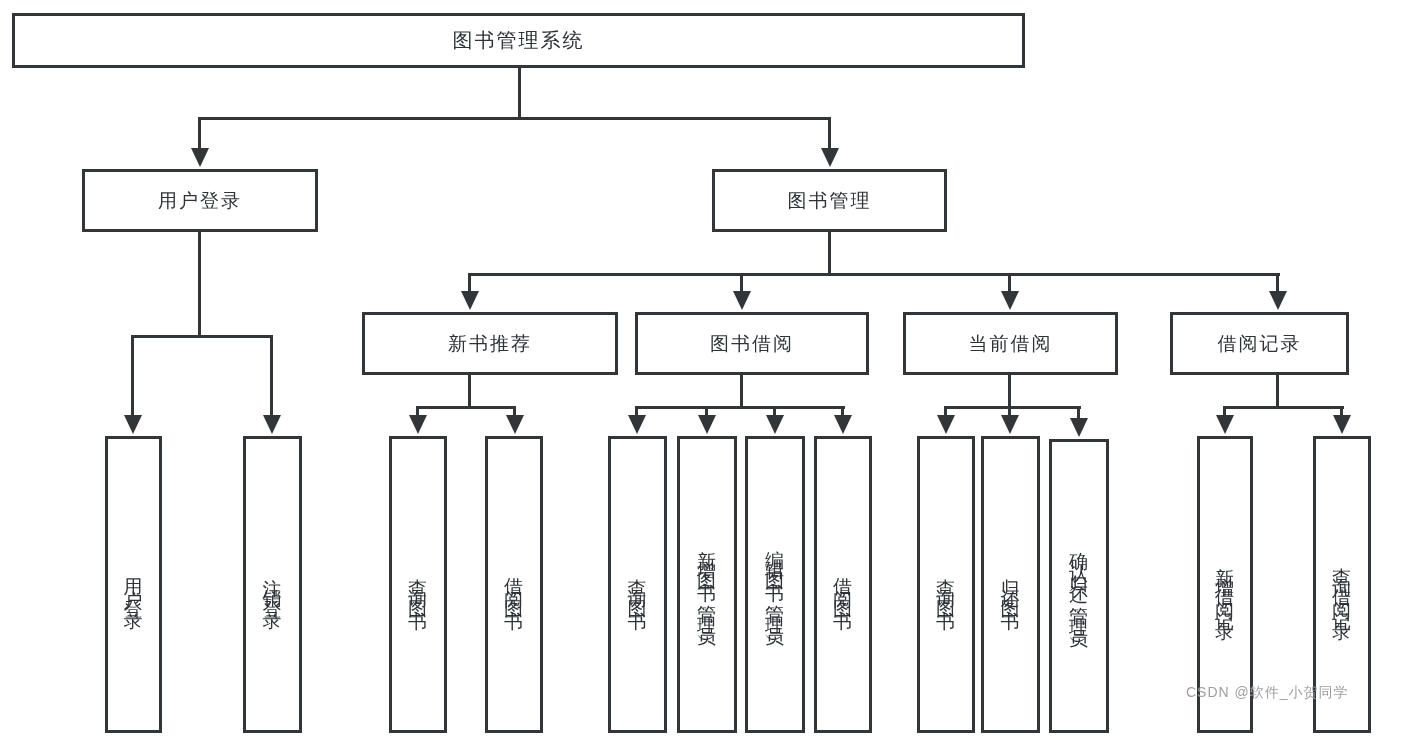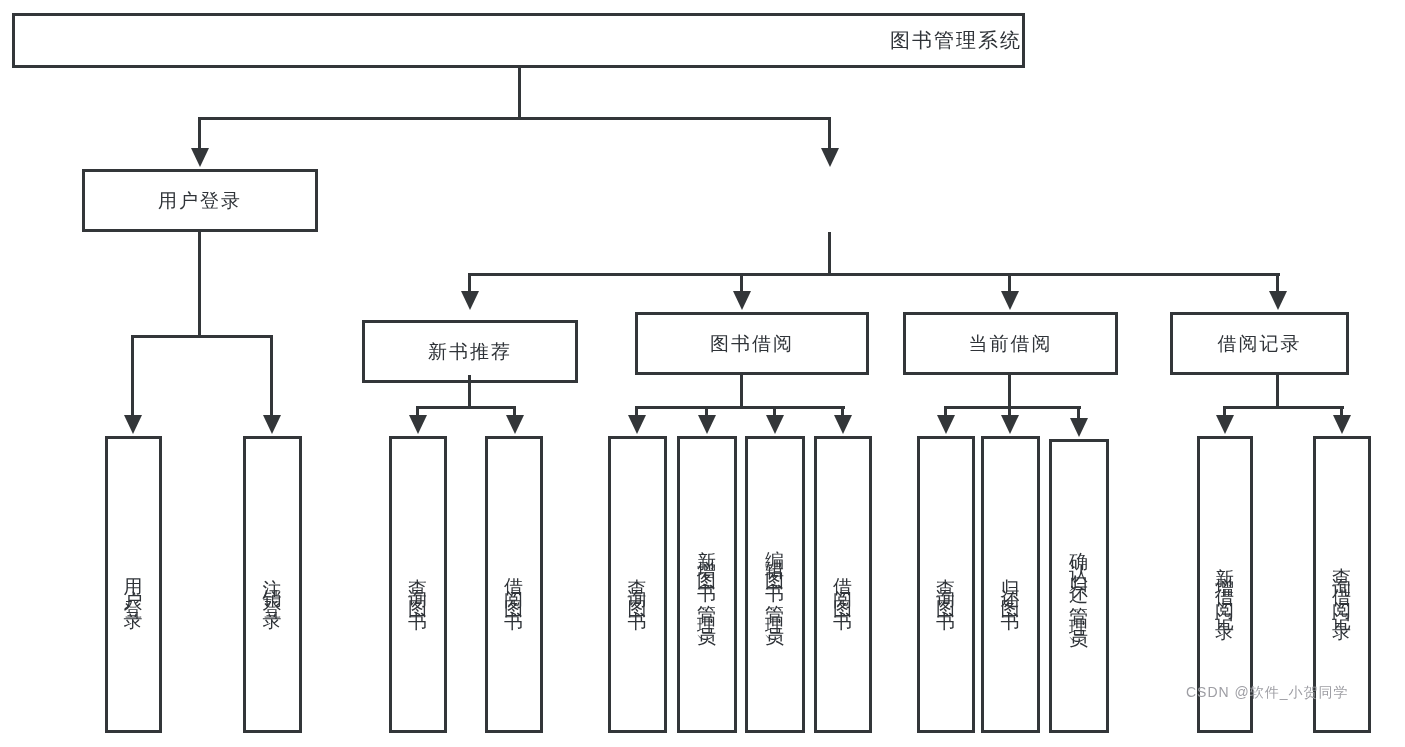"图书管理系统" div.hbox { justify-content: flex-end -> none }
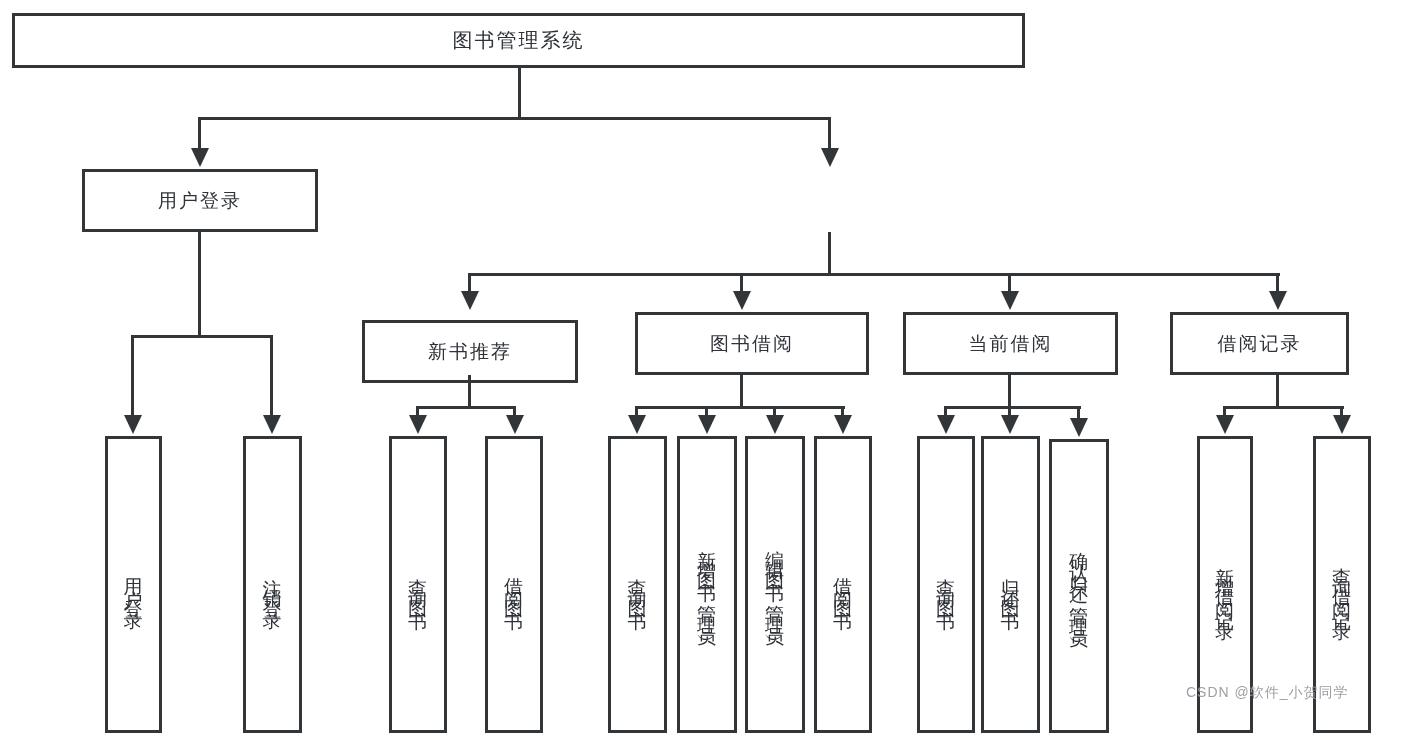"图书管理" div.hbox { html: none -> <div> <span>图书管理</span> </div> }
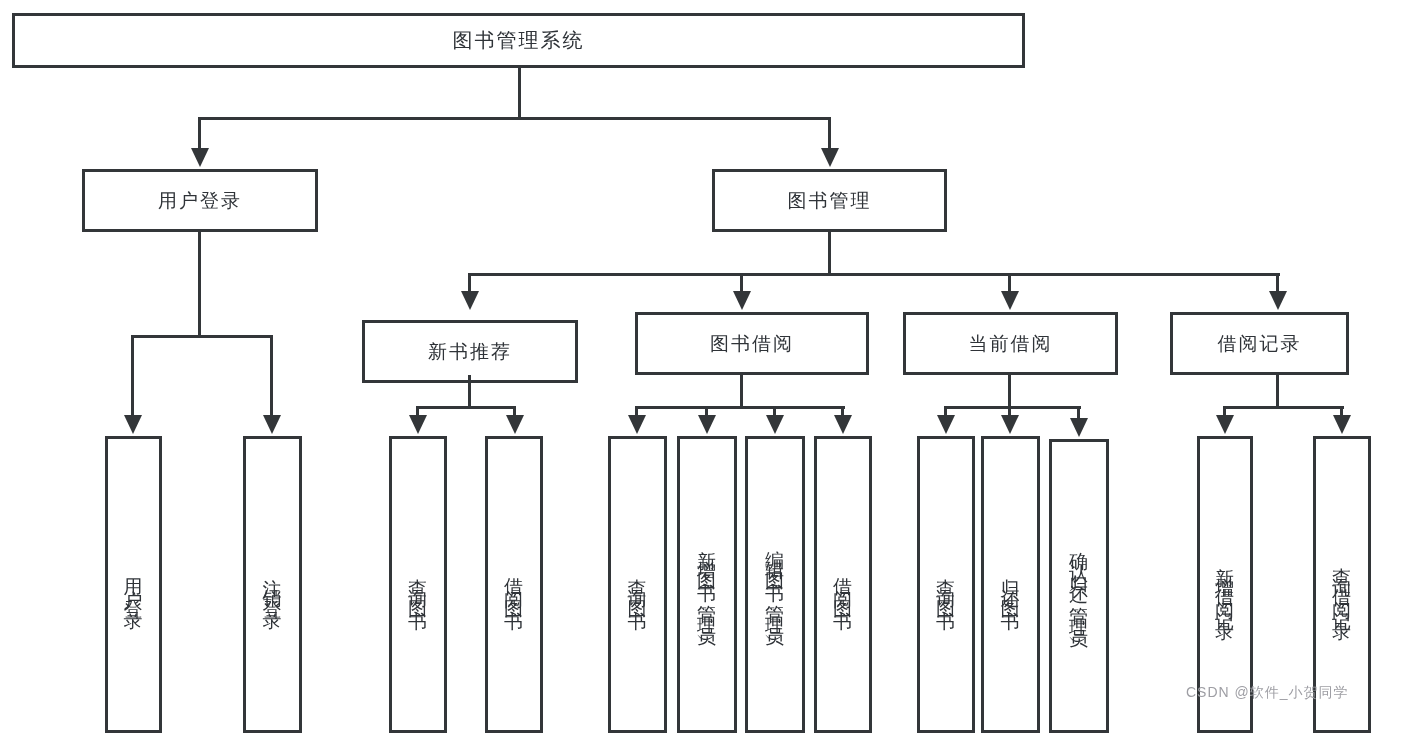"新书推荐" div.hbox { top: 320px -> 312px; width: 216px -> 256px }
